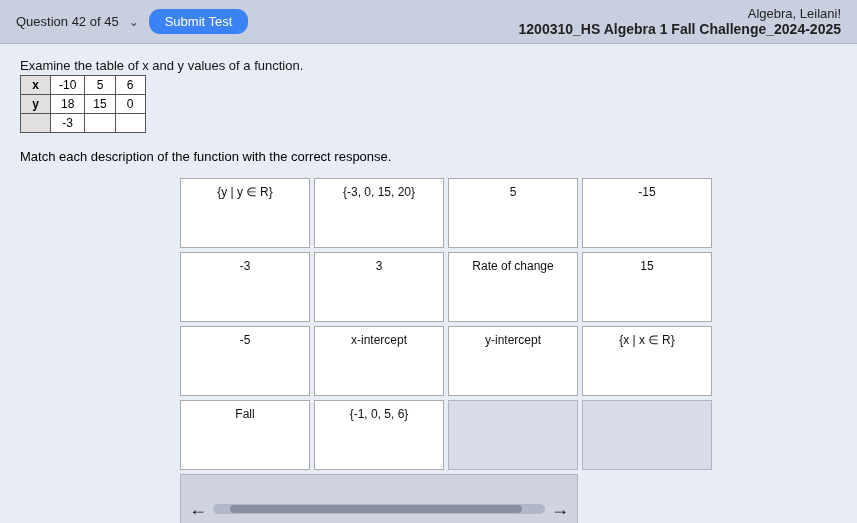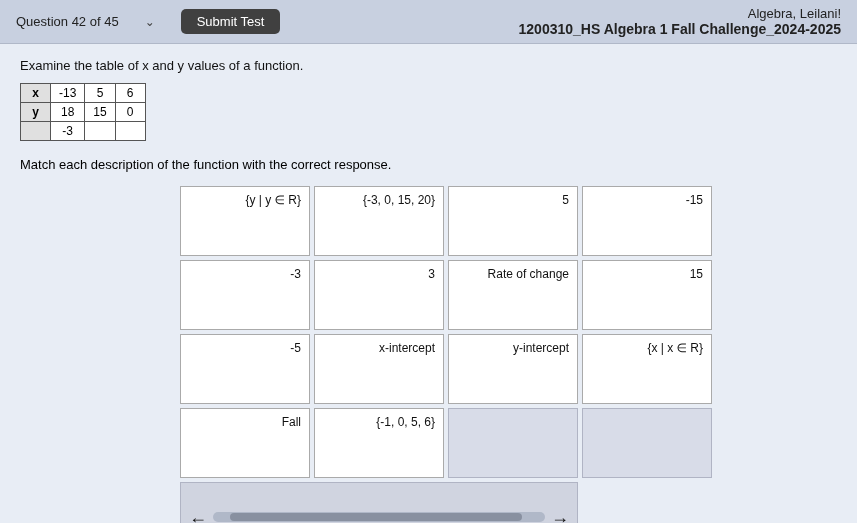"Question 42 of 45" .header-left { gap: 26px -> 10px }
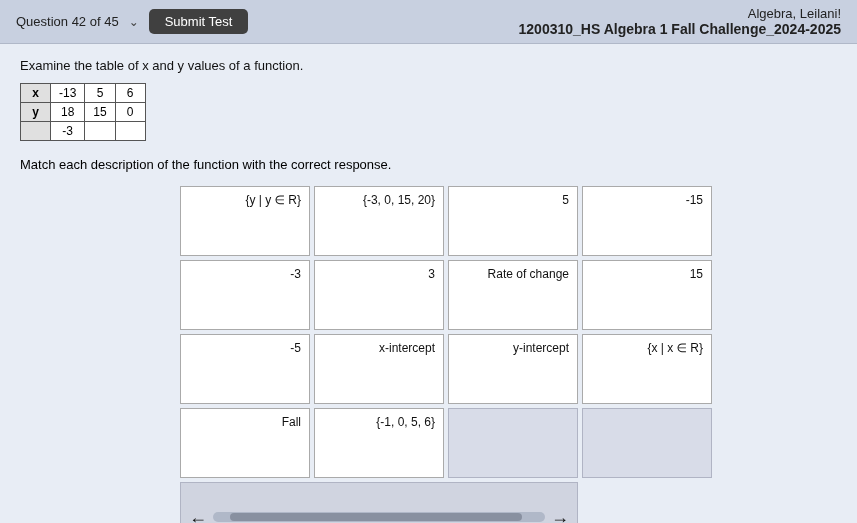"Submit Test" .submit-btn { background: #404040 -> #3b82f6; border-radius: 5px -> 11px }
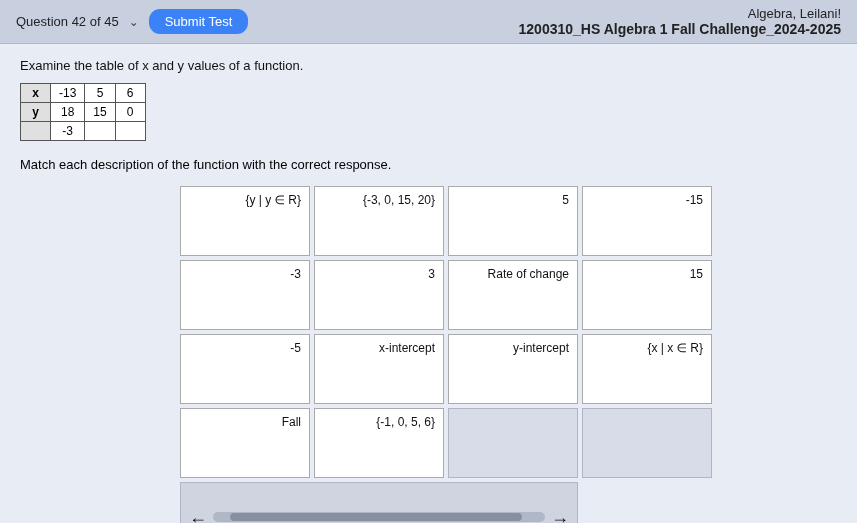"Examine the table of x" .question-text { margin-bottom: 10px -> 2px }
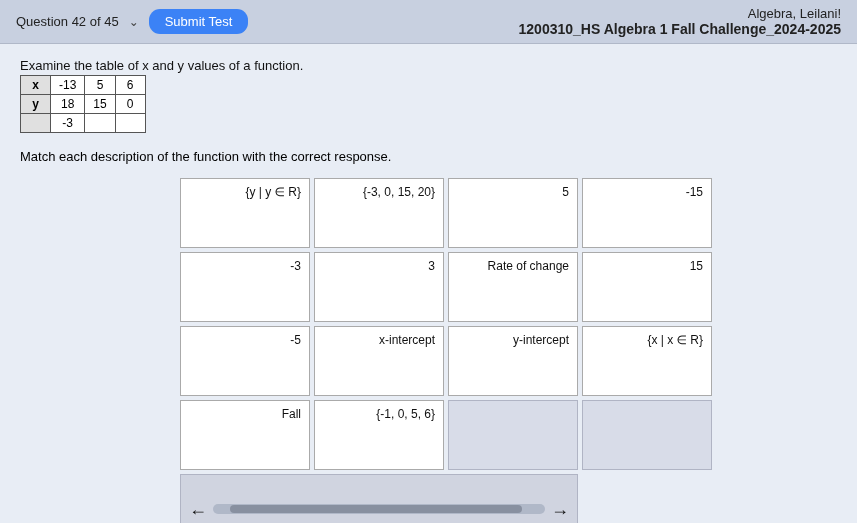"-13" td { text: -13 -> -10 }
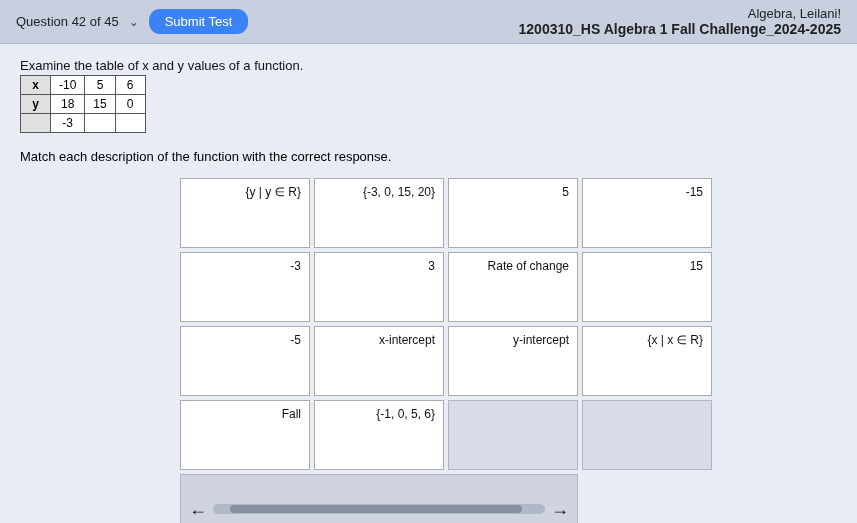"{y | y ∈ R}" .tile { justify-content: flex-end -> center }
